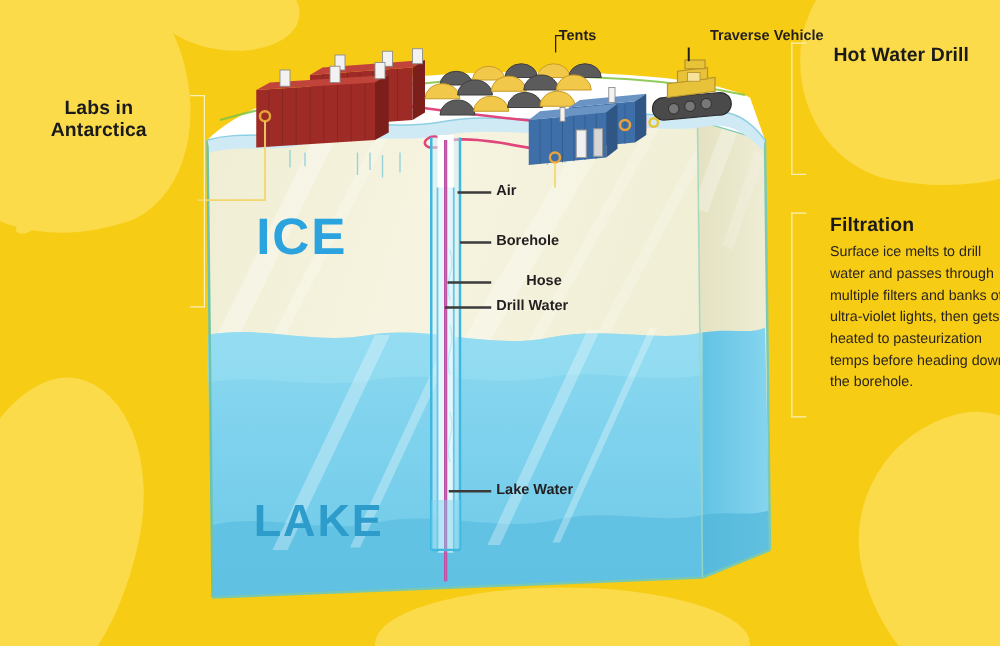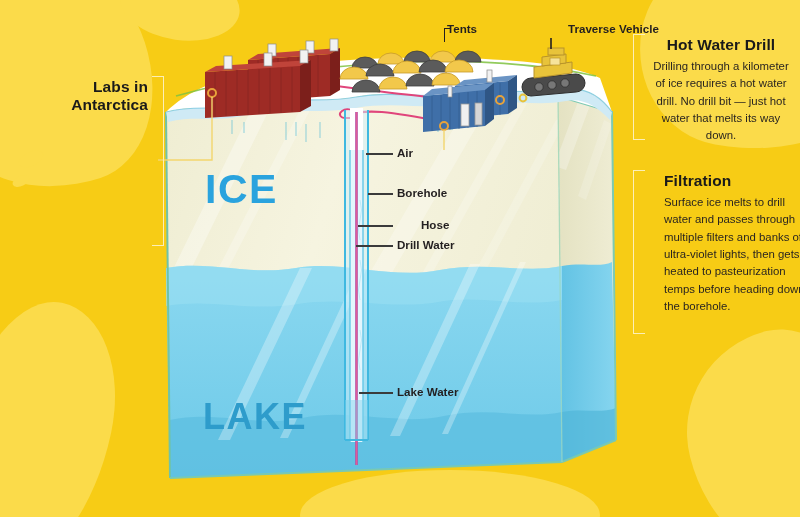"Drilling through a kilometer of" p { html: <p>Drilling through a kilometer of ice requires a hot water drill. No drill bit — just hot water that melts its way down.</p> -> none }
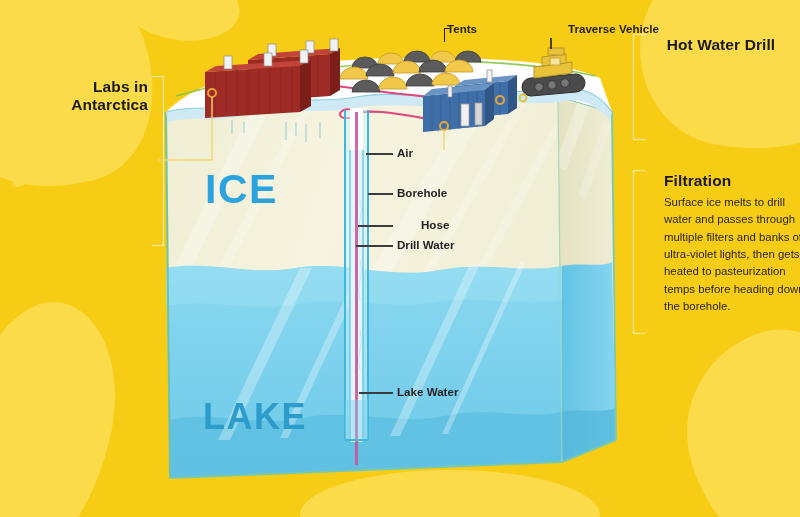"Labs in" #labs { text-align: right -> center }
